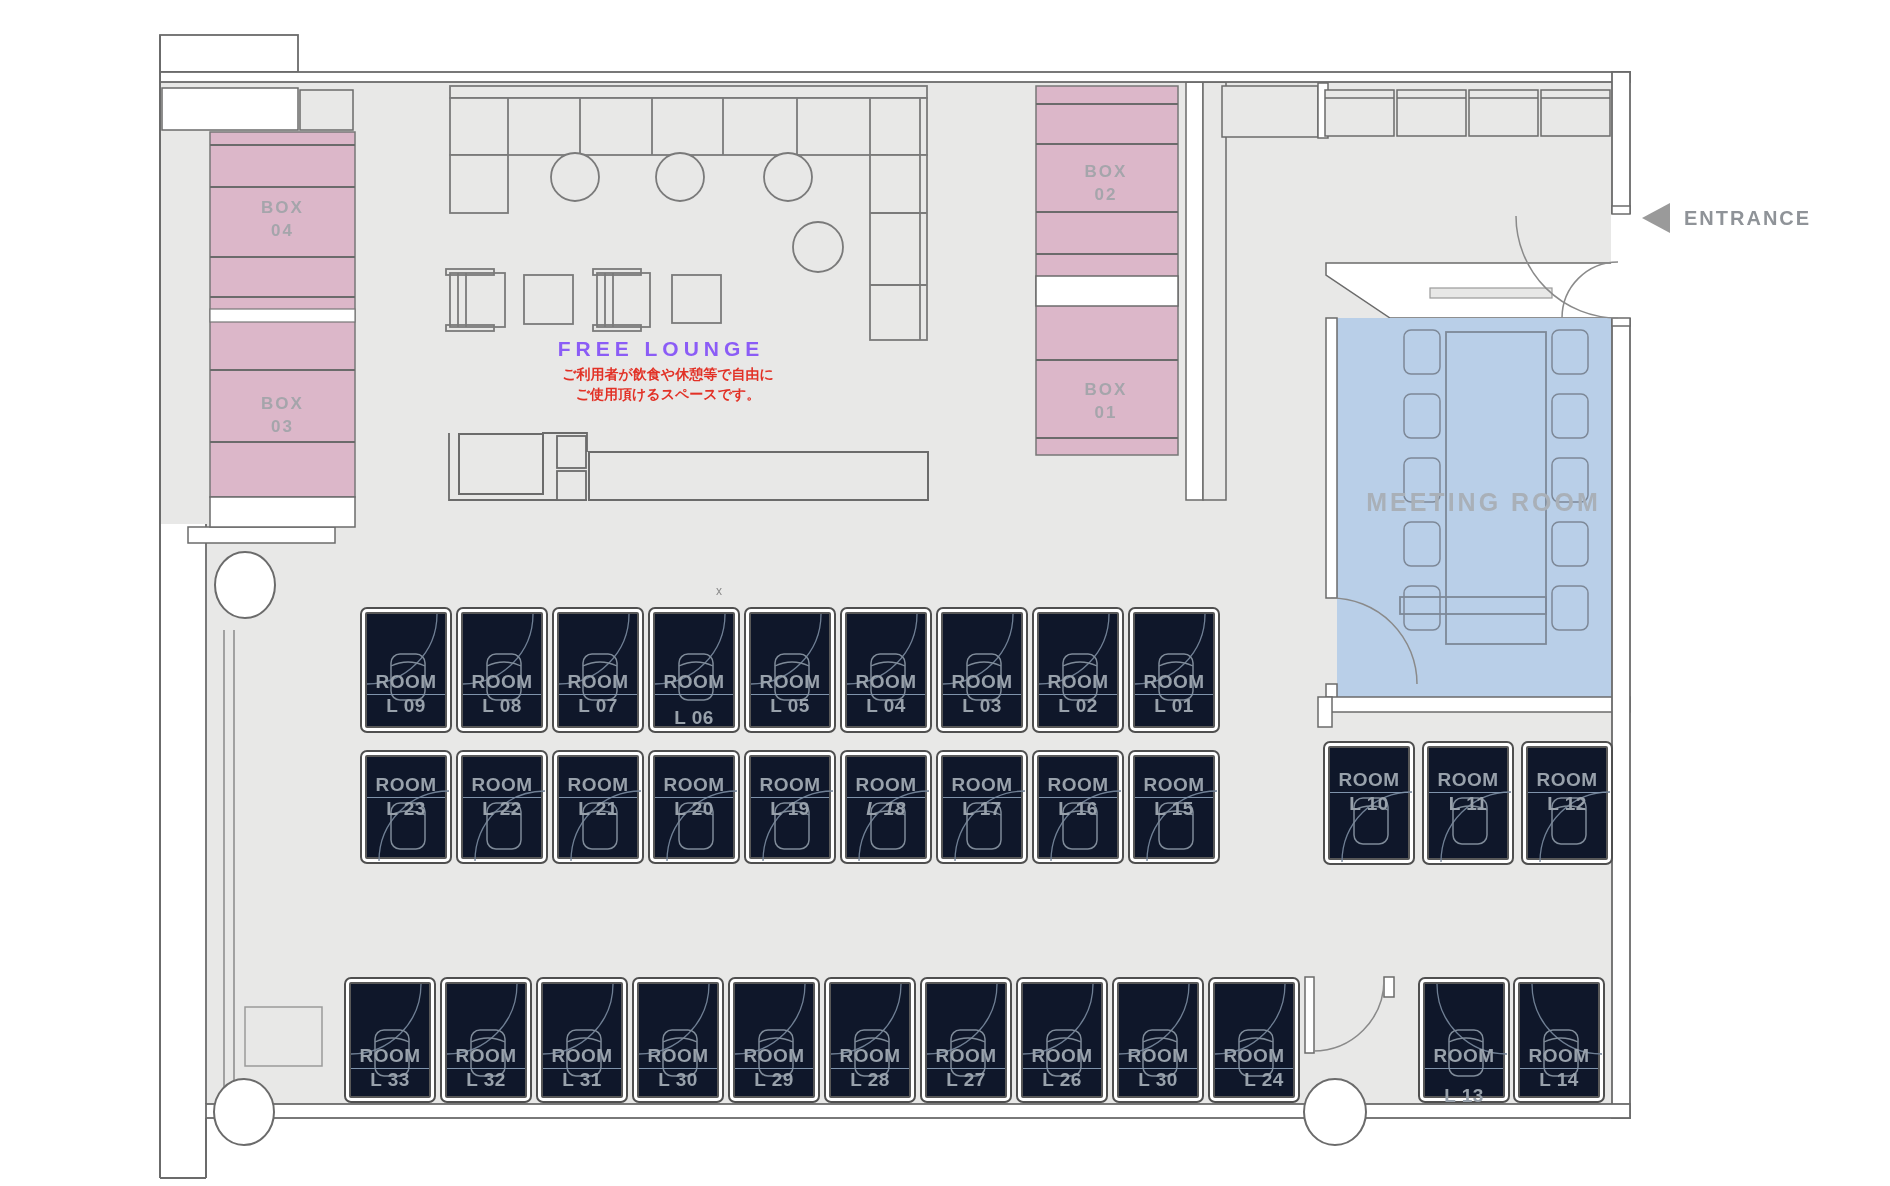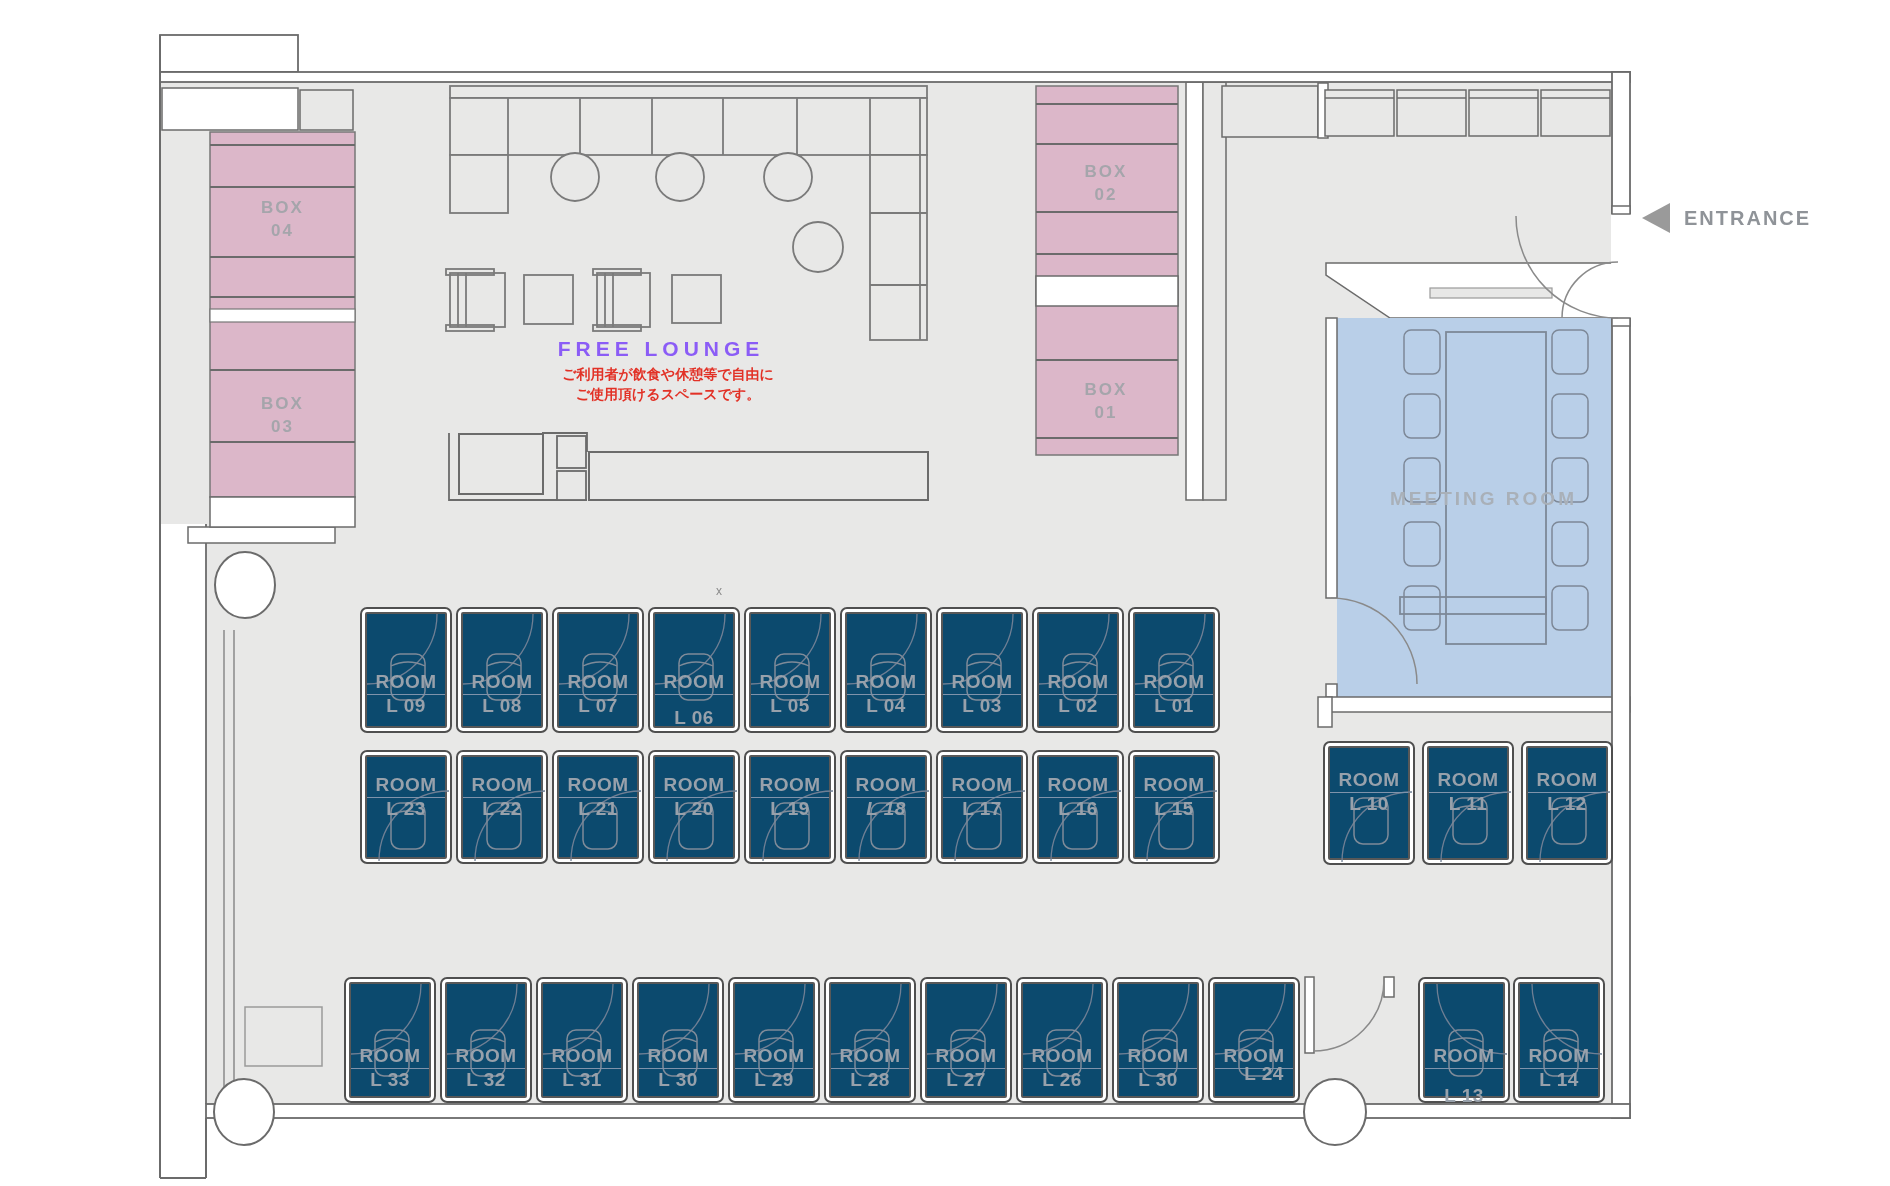"MEETING ROOM" .meeting { font-size: 19px -> 25px }
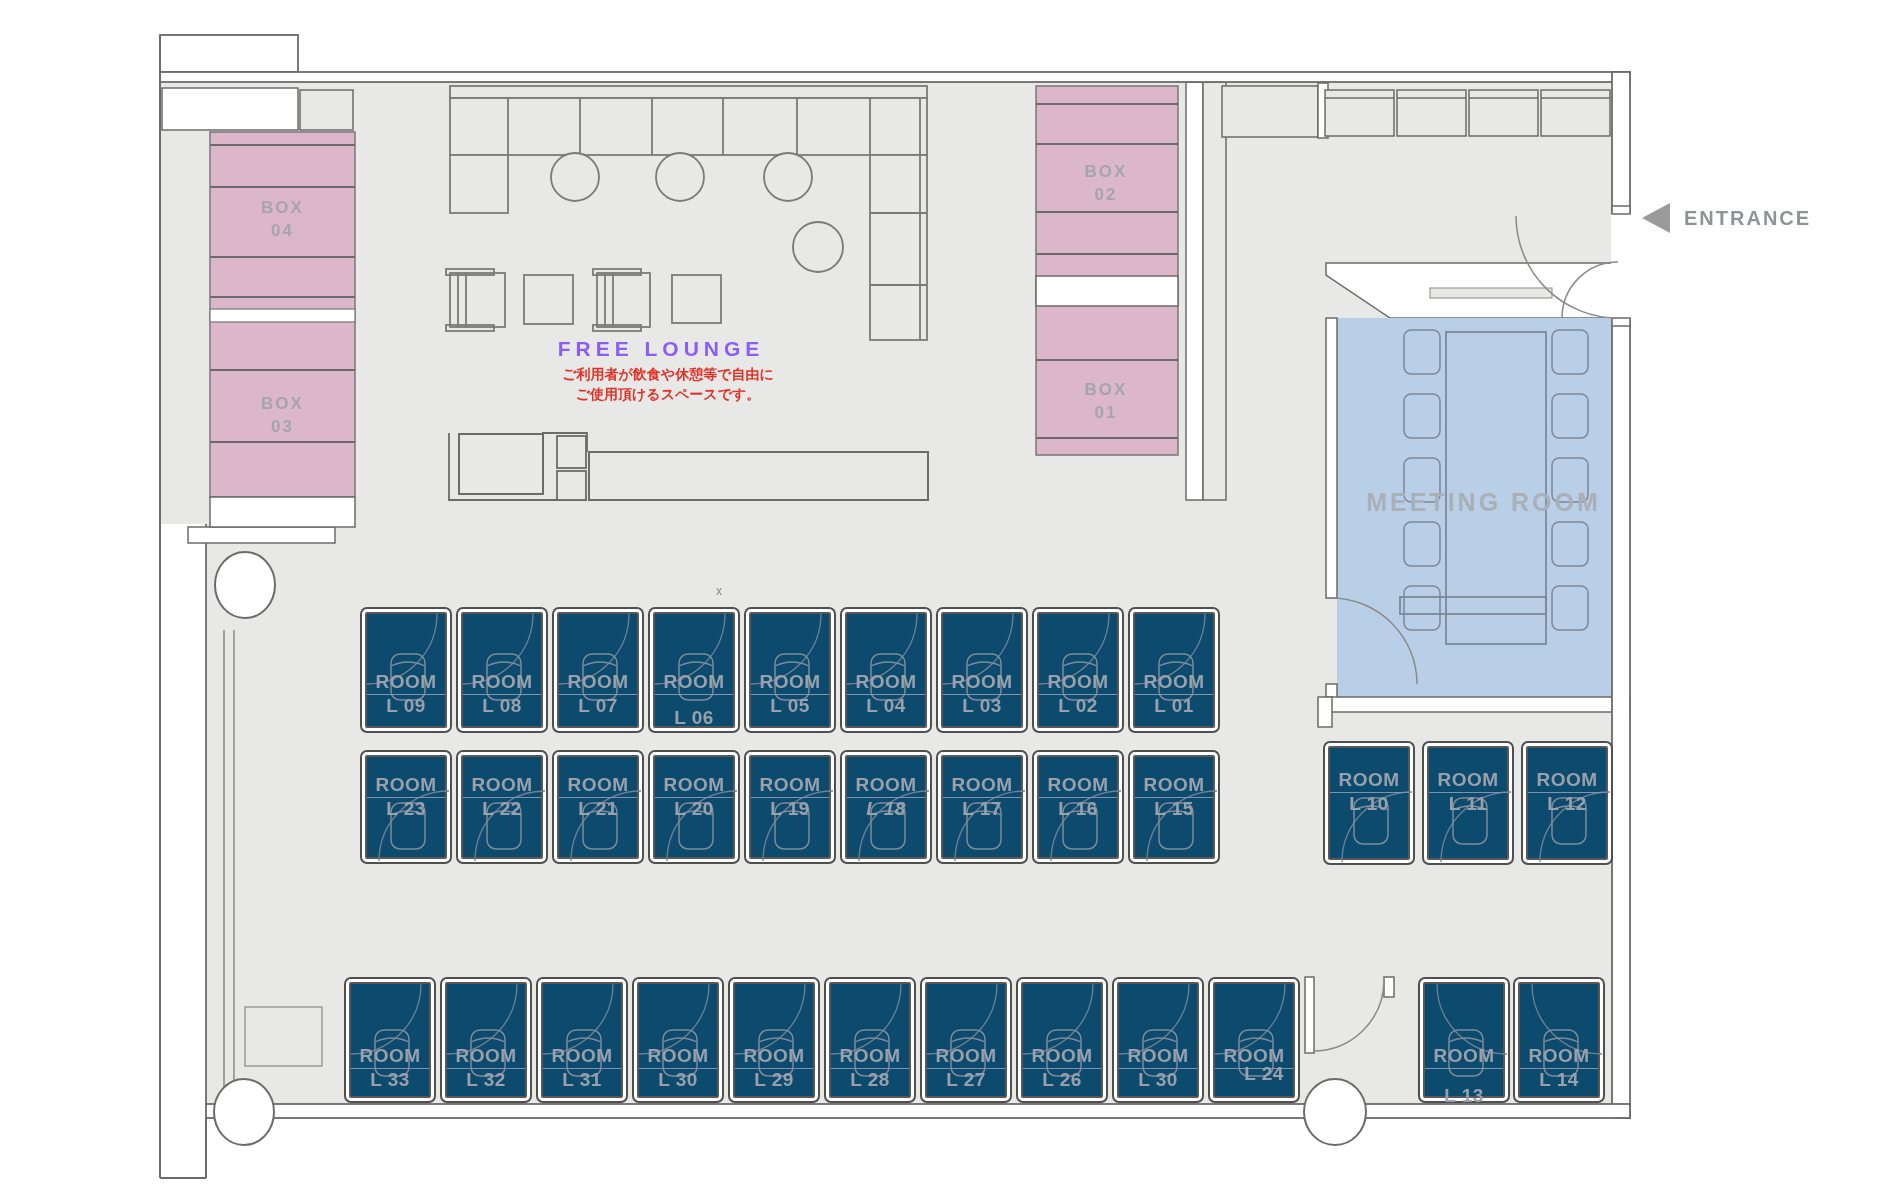"ROOM" .room-inner { background: #0c4a6e -> #0f172a }
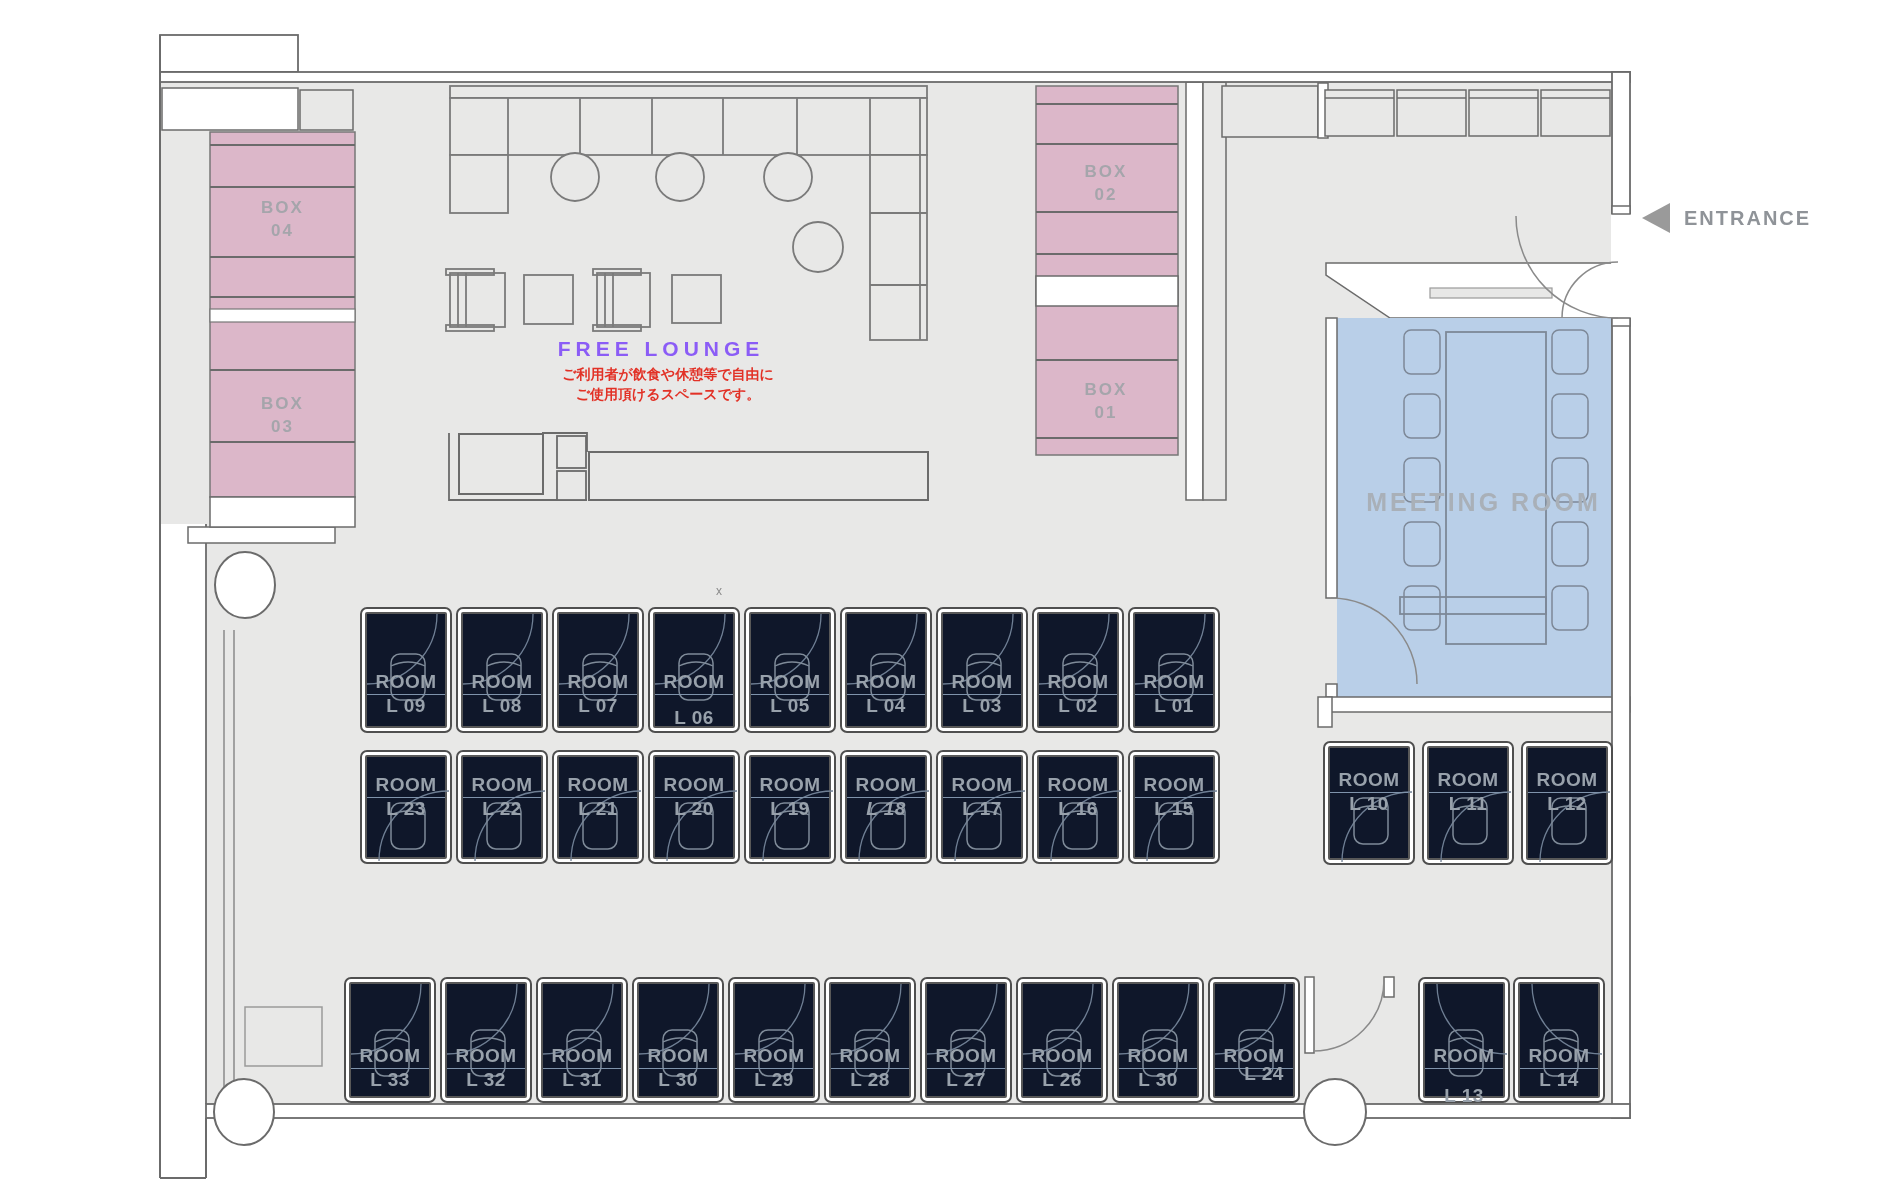"L 24" div.room-number { top: 80px -> 86px }
